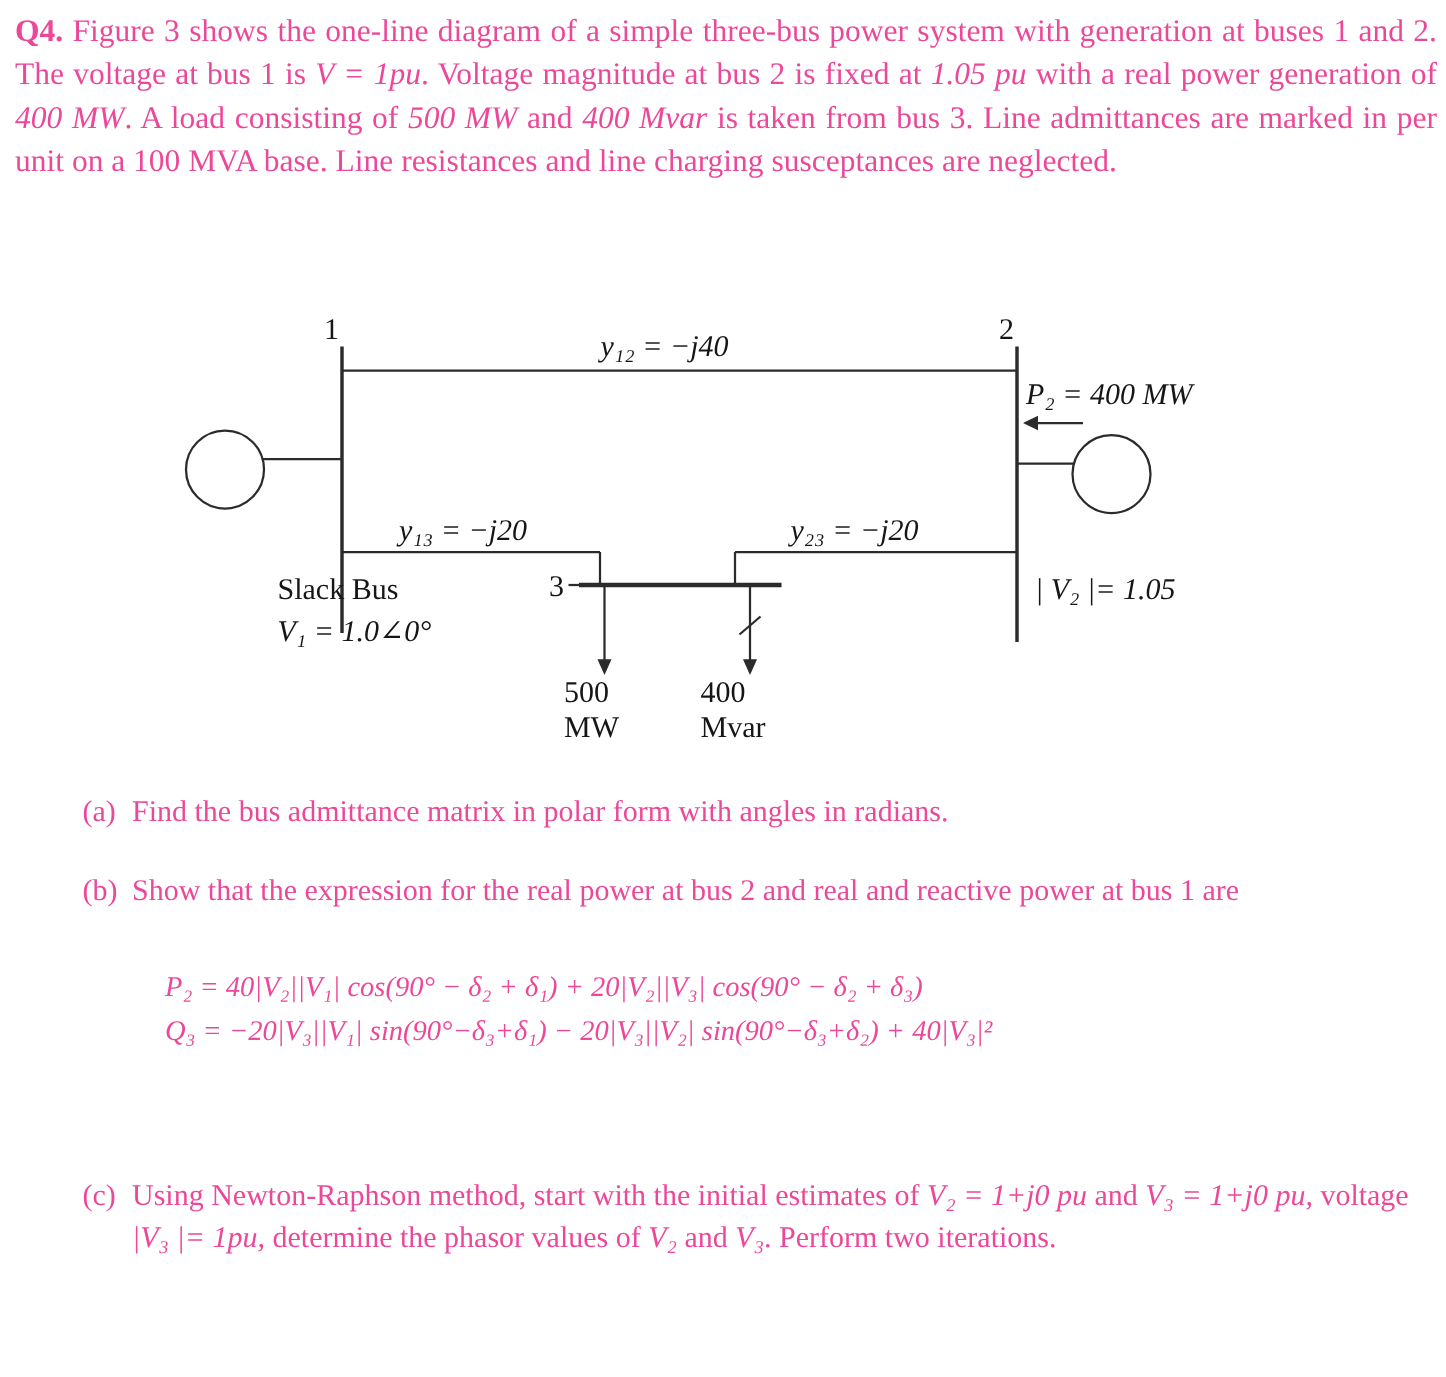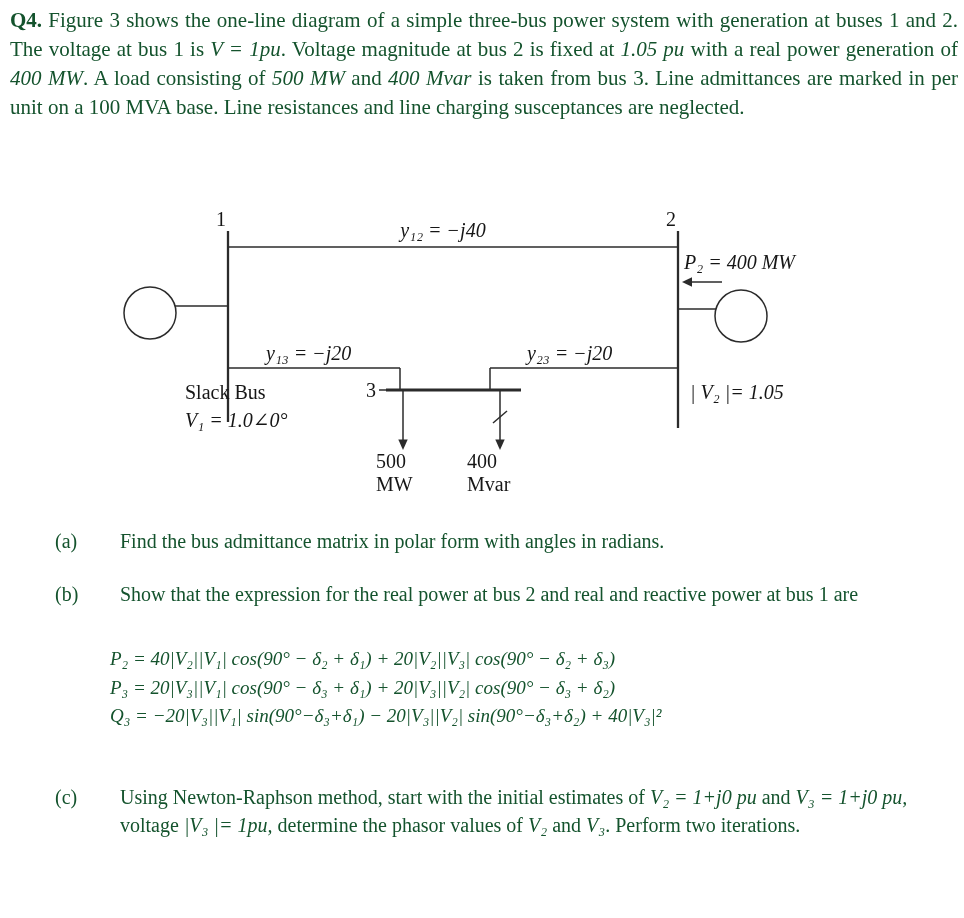"Q4. Figure 3 shows the" .page { color: #14532d -> #ec4899 }
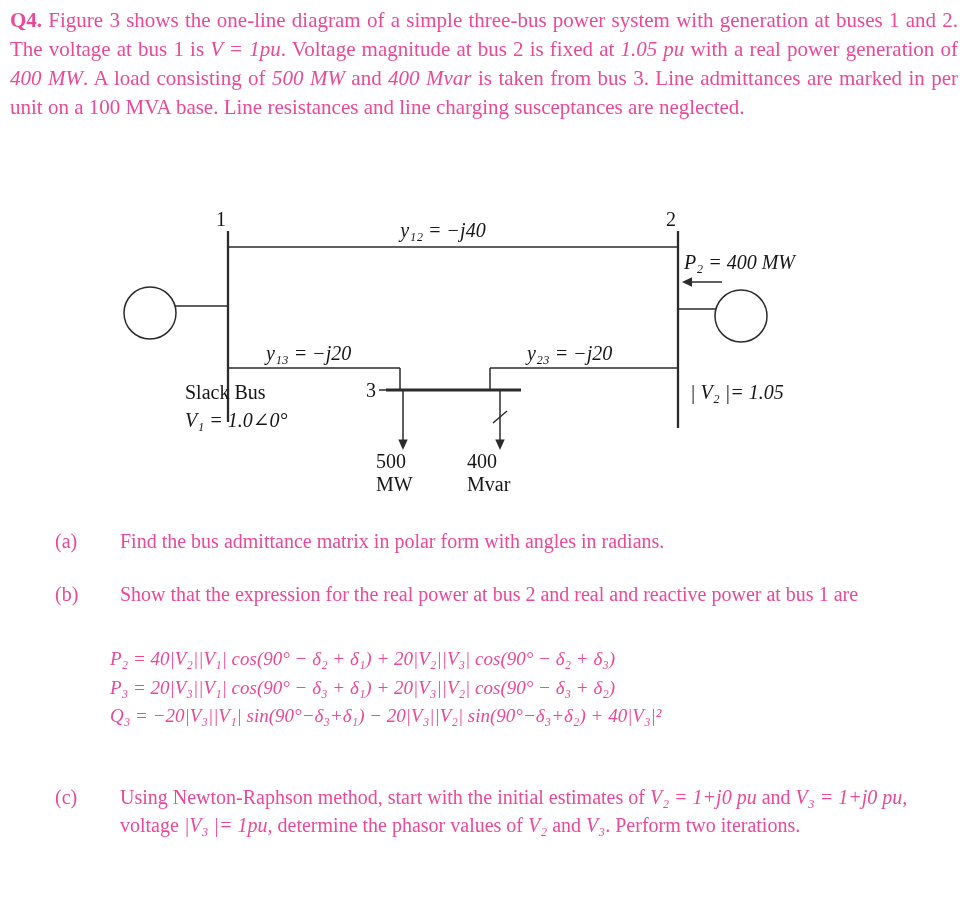"Find the bus admittance matrix" .part-text { margin-left: 32px -> none }
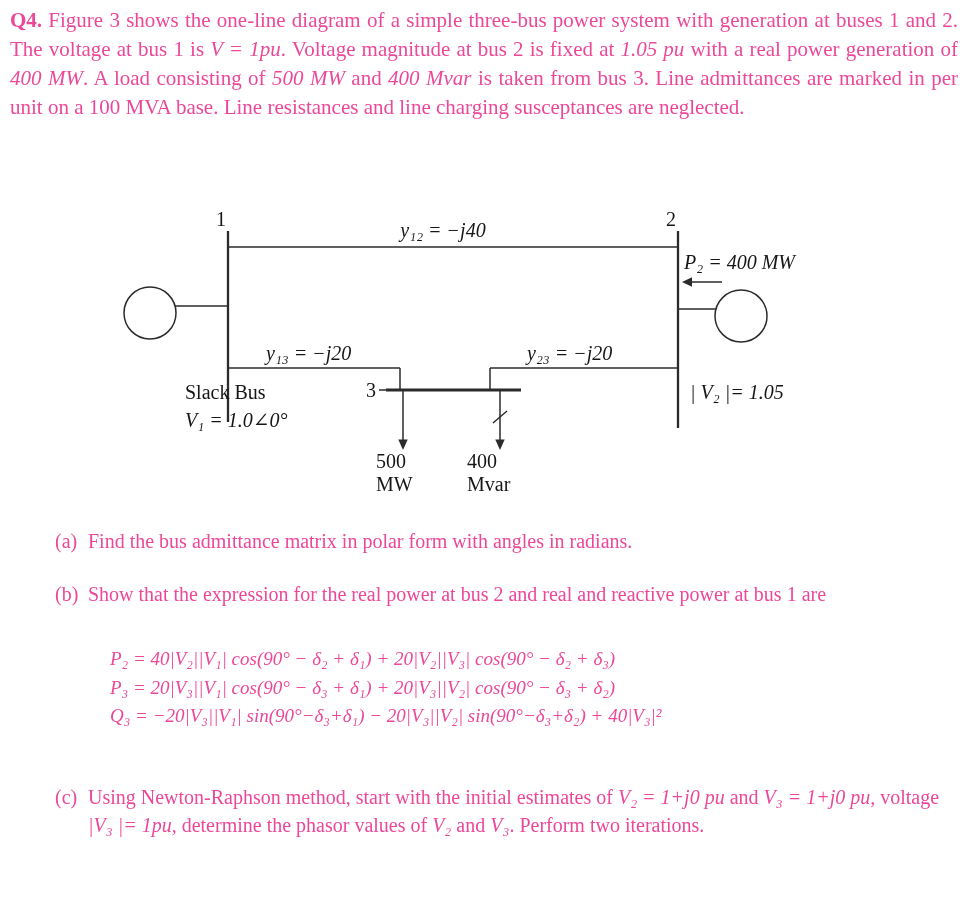"P₃ = 20|V₃||V₁| cos(90° −" div { html: <div>P₃ = 20|V₃||V₁| cos(90° − δ₃ + δ₁) + 20|V₃||V₂| cos(90° − δ₃ + δ₂)</div> -> none }
